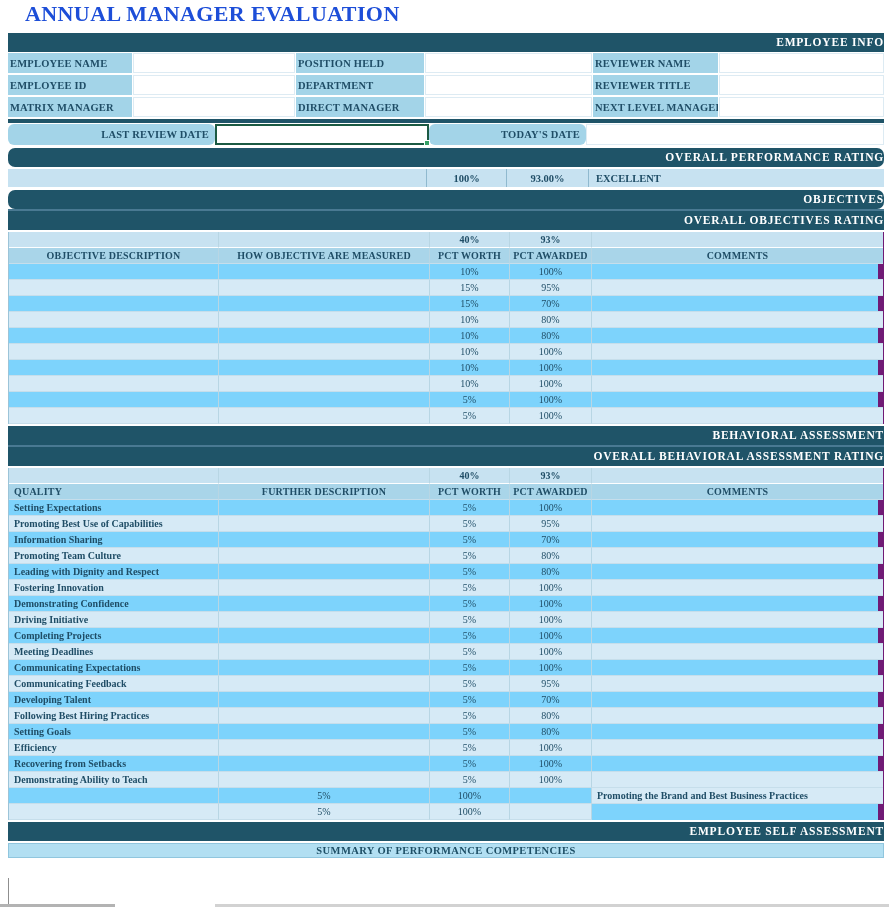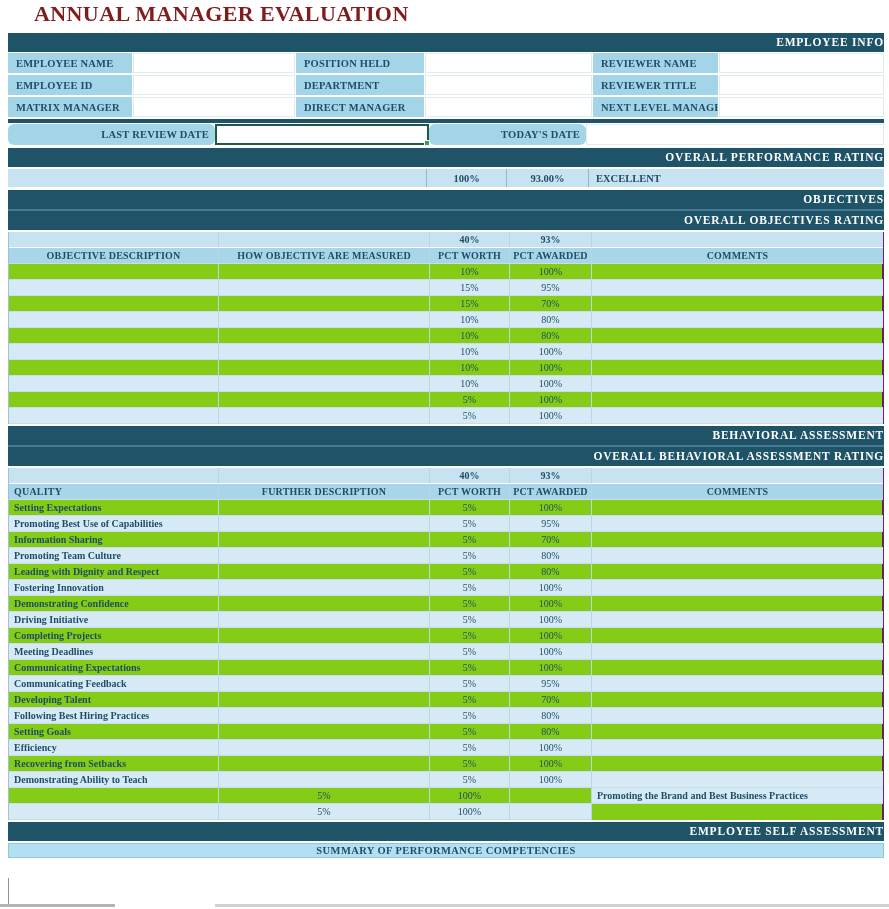"ANNUAL MANAGER EVALUATION" .title { color: #7f1d1d -> #1d4ed8; left: 34px -> 25px }
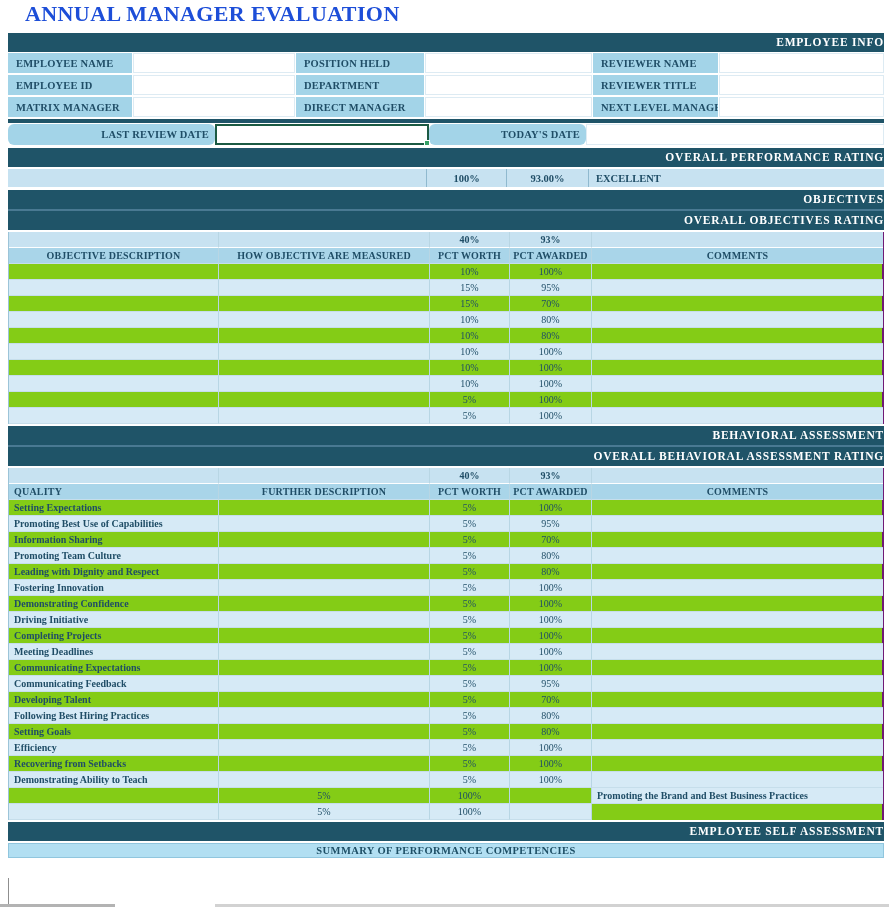"EMPLOYEE NAME" .lbl { padding-left: 8px -> 2px }
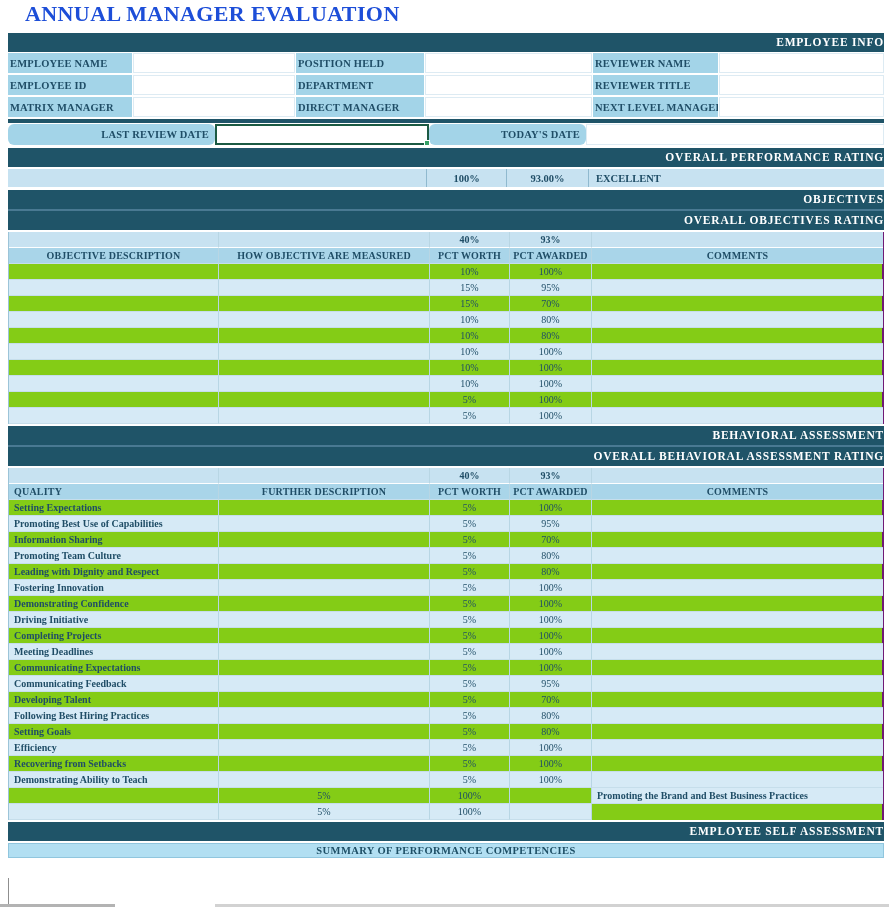"OVERALL PERFORMANCE RATING" .mt3 { border-radius: none -> 7px }
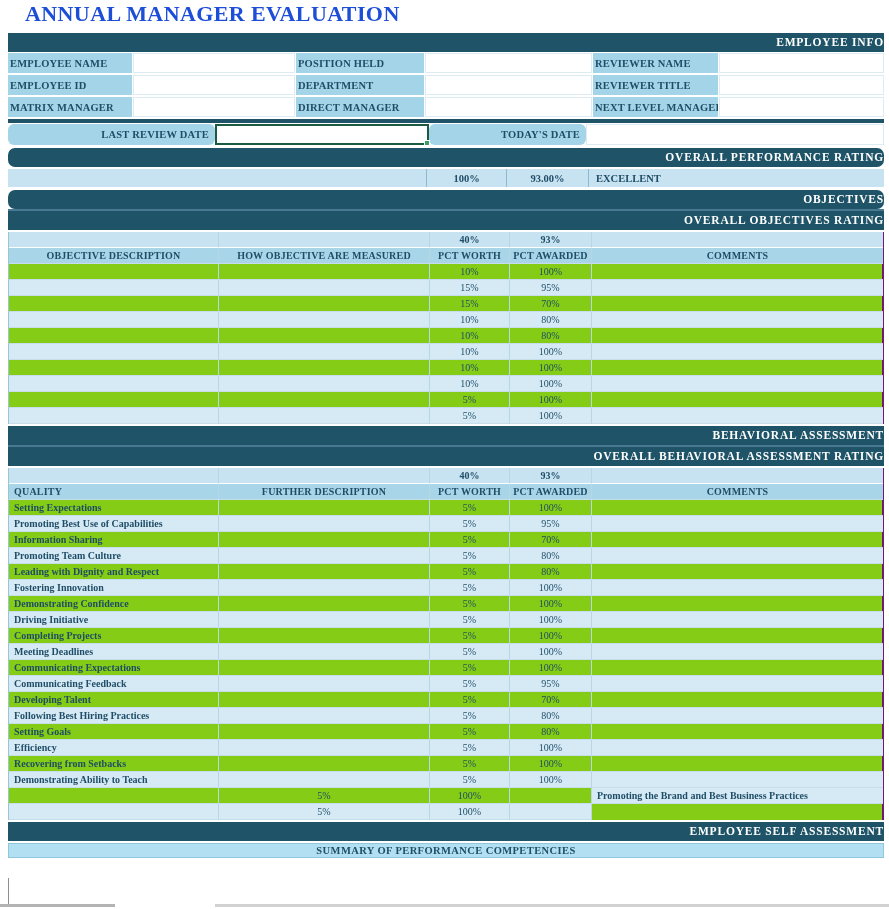"40%" .tbl { background: #84cc16 -> #7dd3fc; border-right: 2px solid #701a75 -> 6px solid #701a75 }
